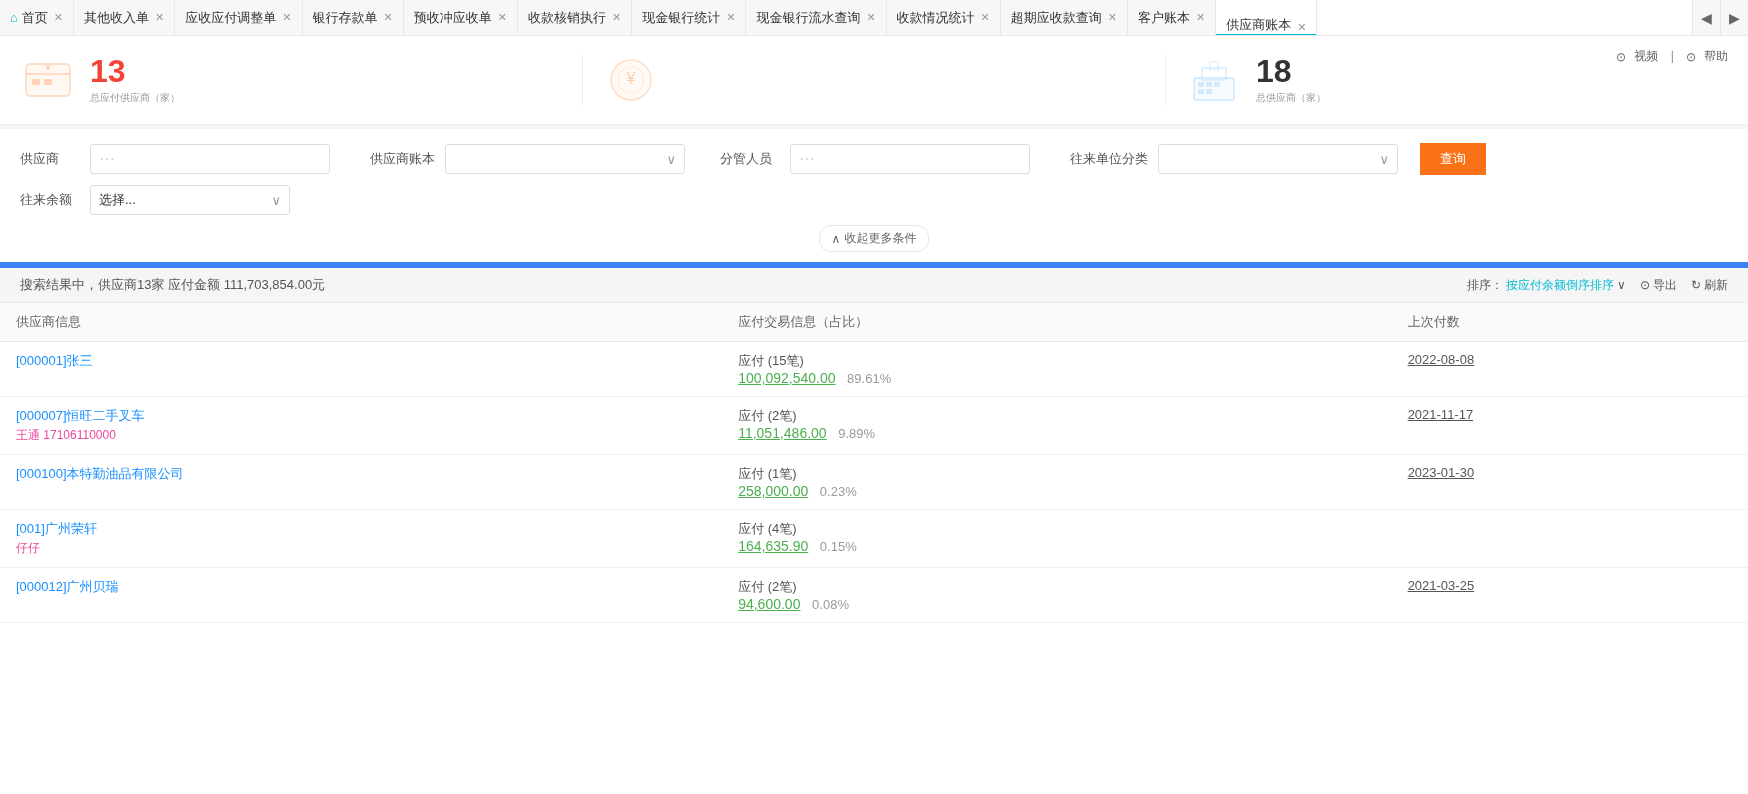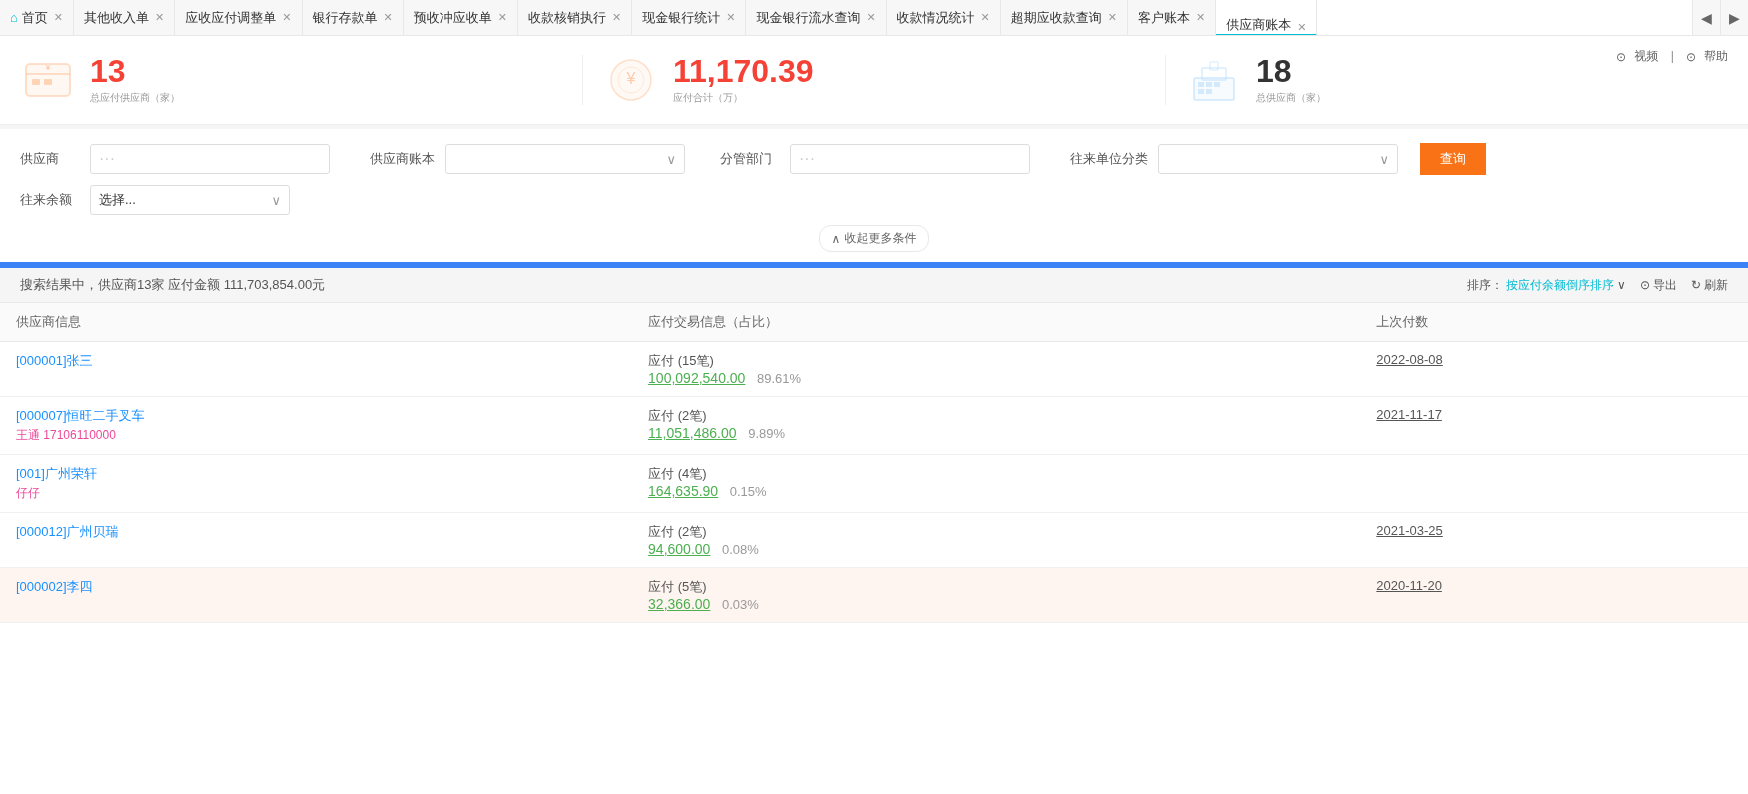"11,170.39" div.summary-text { html: <div> <div>11,170.39</div> <div>应付合计（万）</div> </div> -> none }
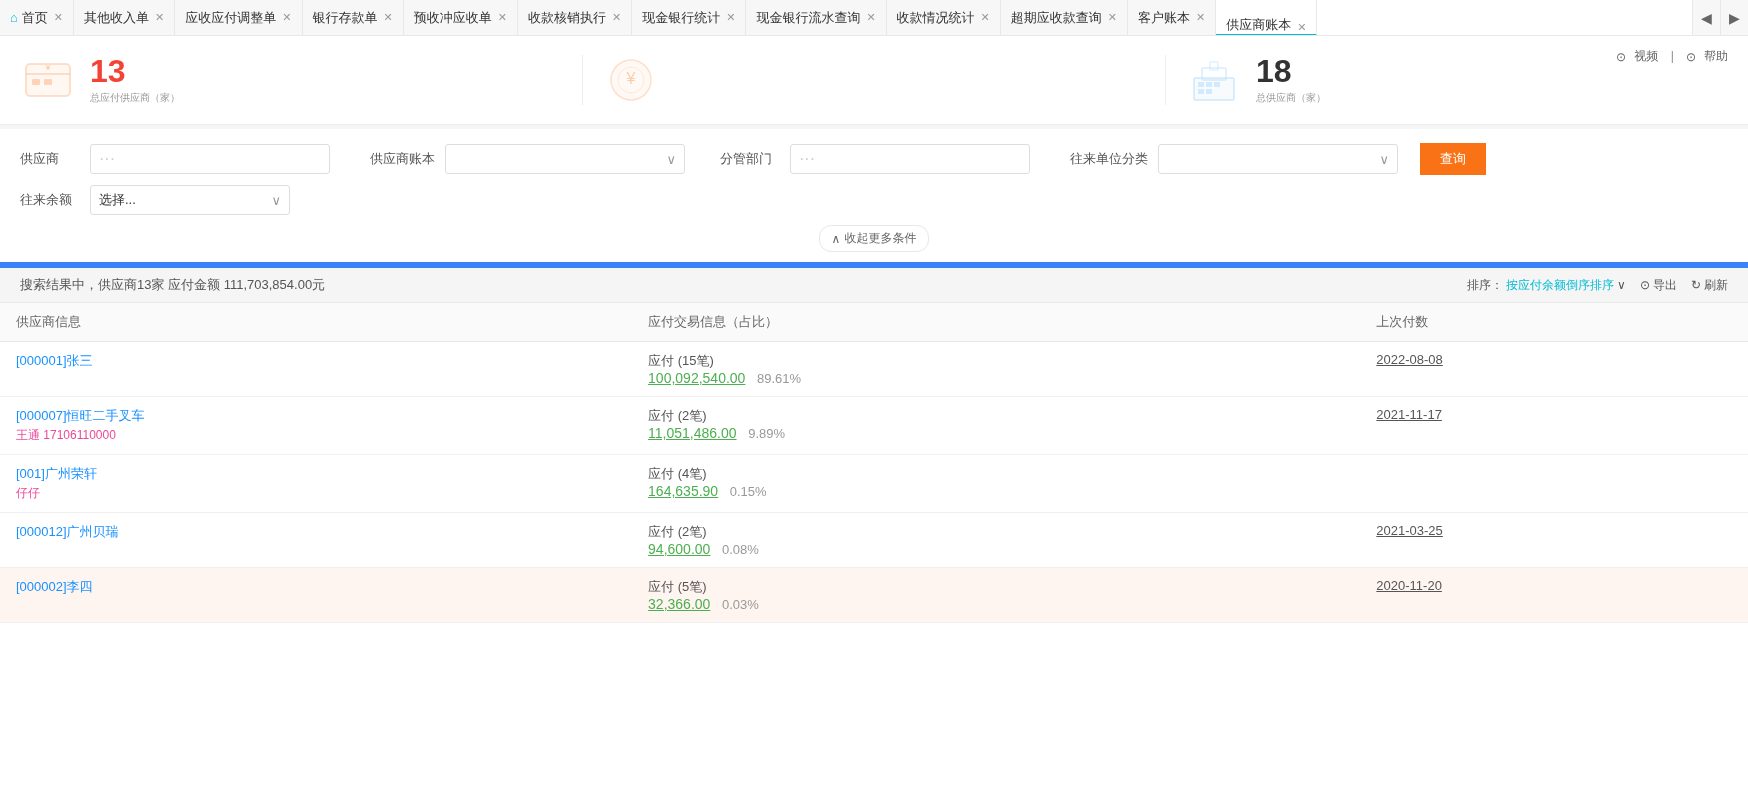"分管部门" span.filter-label { text: 部门 -> 人员 }
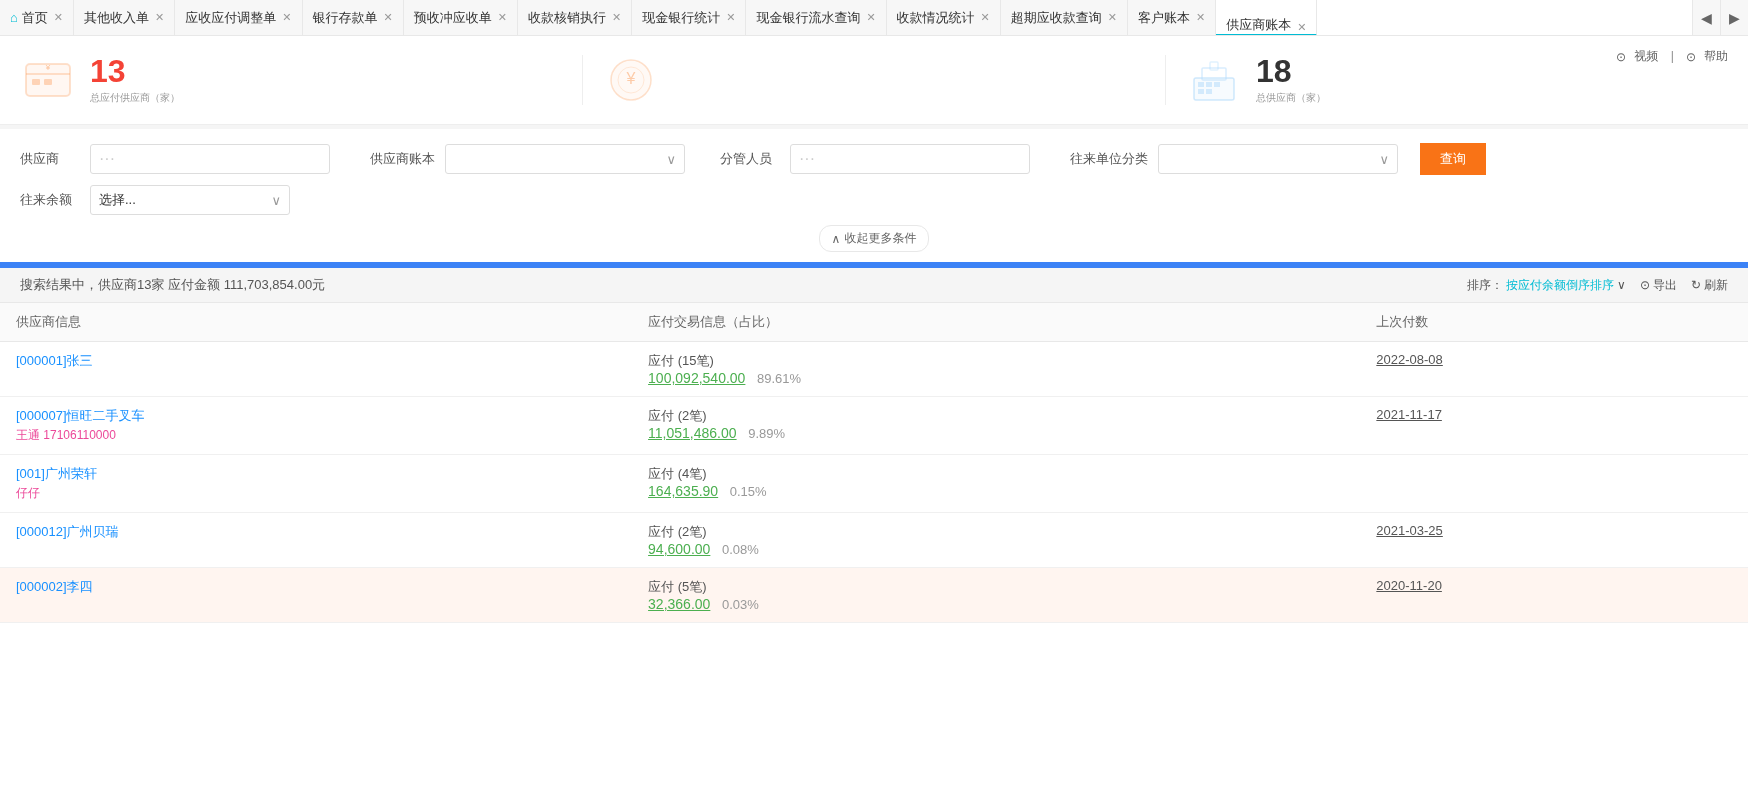"[000100]本特勤油品有限公司" tr { html: none -> <tr> <td> <div> <a>[000100]本特勤油品有限公司</a> </div> </td> <td> <div> <span>应付 (1笔)</span> </div> <div> <span>258,000.00</span> <span>0.23%</span> </div> </td> <td> <span>2023-01-30</span> </td> </tr> }
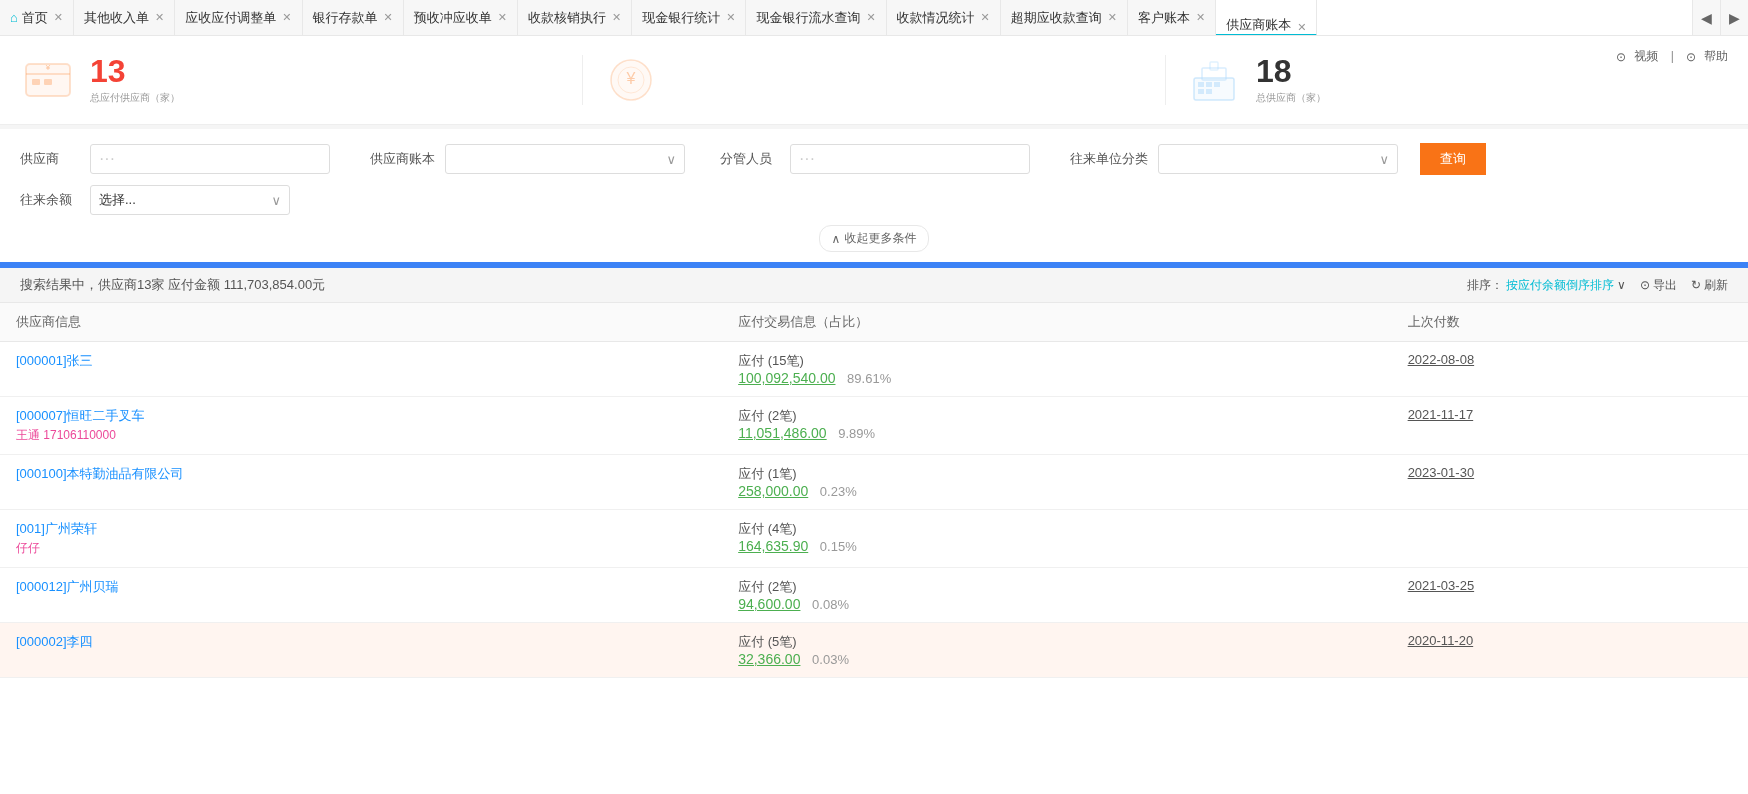"[000002]李四" tr { html: <tr> <td> <div> <a>[000002]李四</a> </div> </td> <td> <div> <span>应付 (5笔)</span> </div> <div> <span>32,366.00</span> <span>0.03%</span> </div> </td> <td> <span>2020-11-20</span> </td> </tr> -> none }
